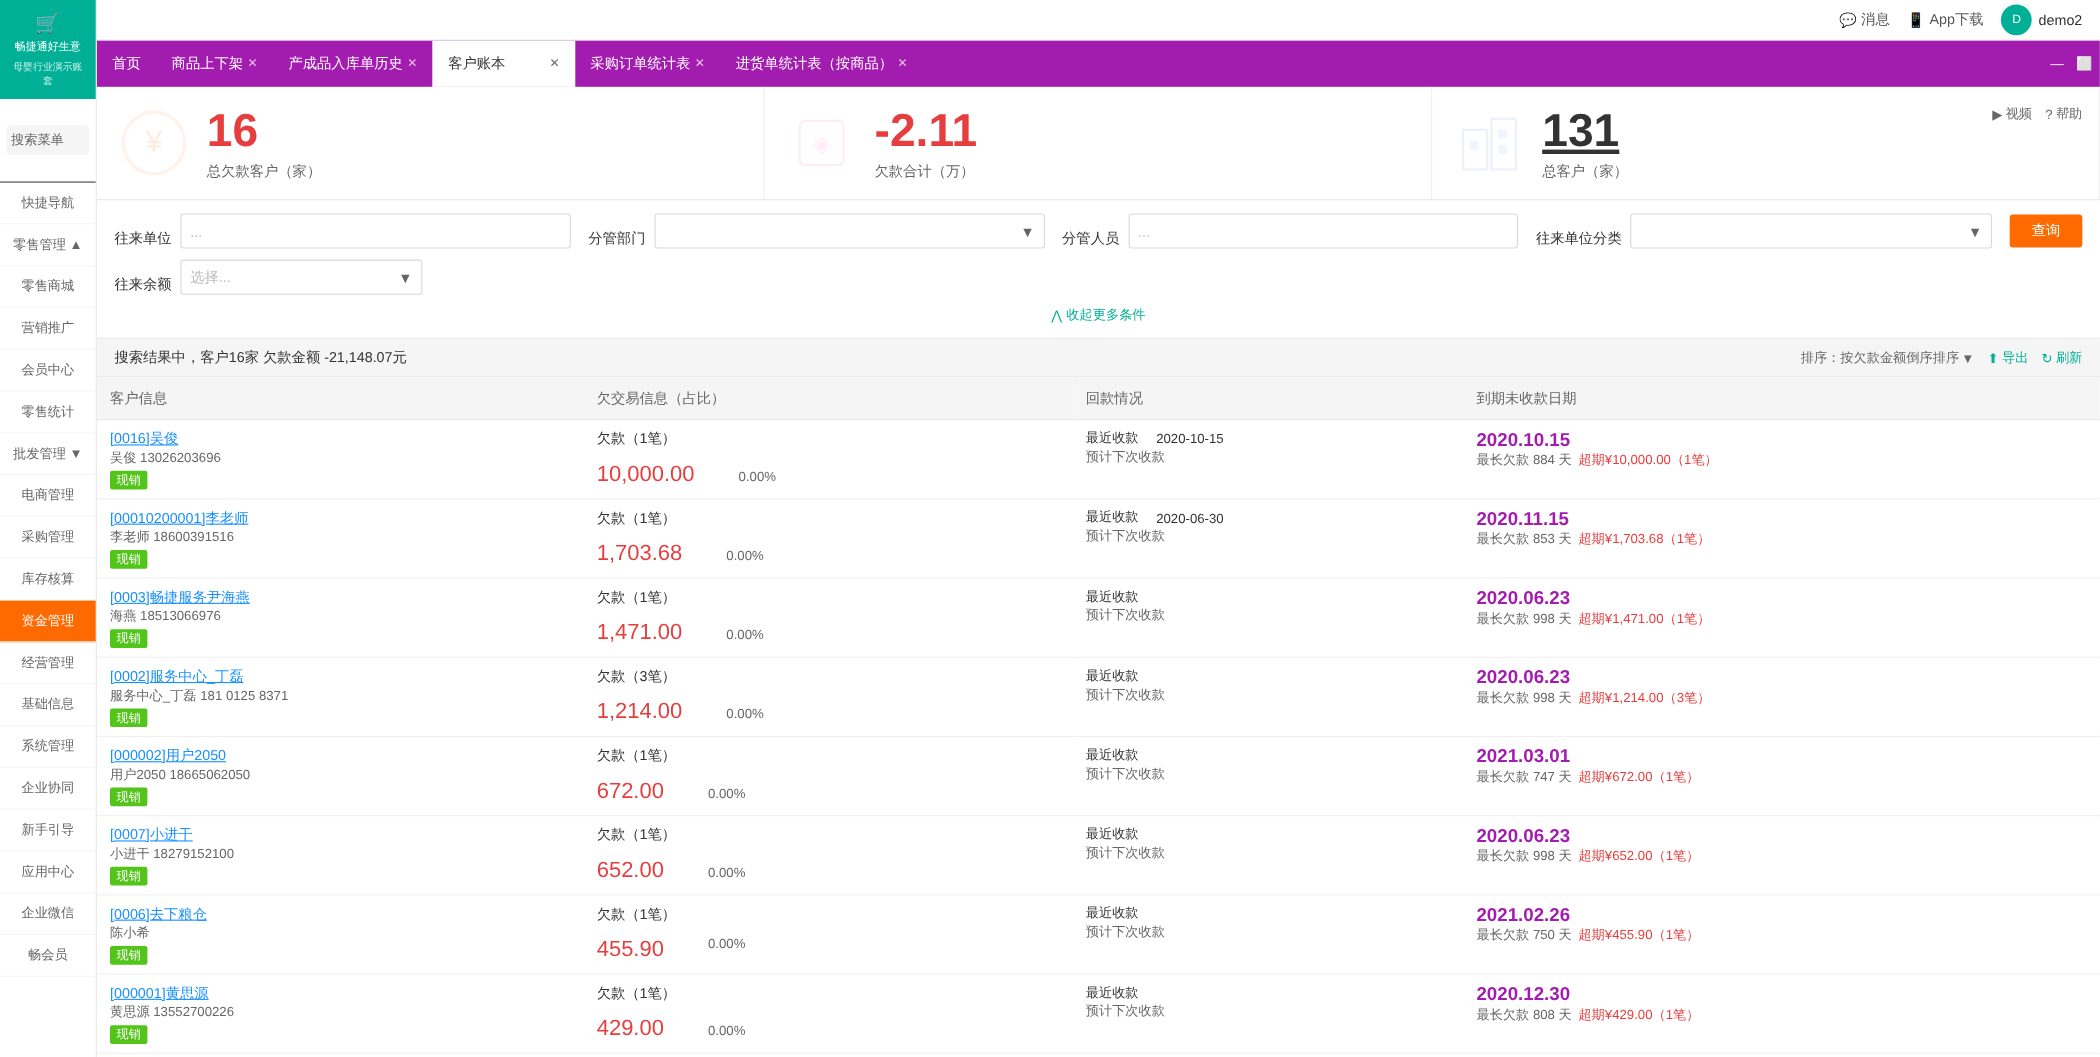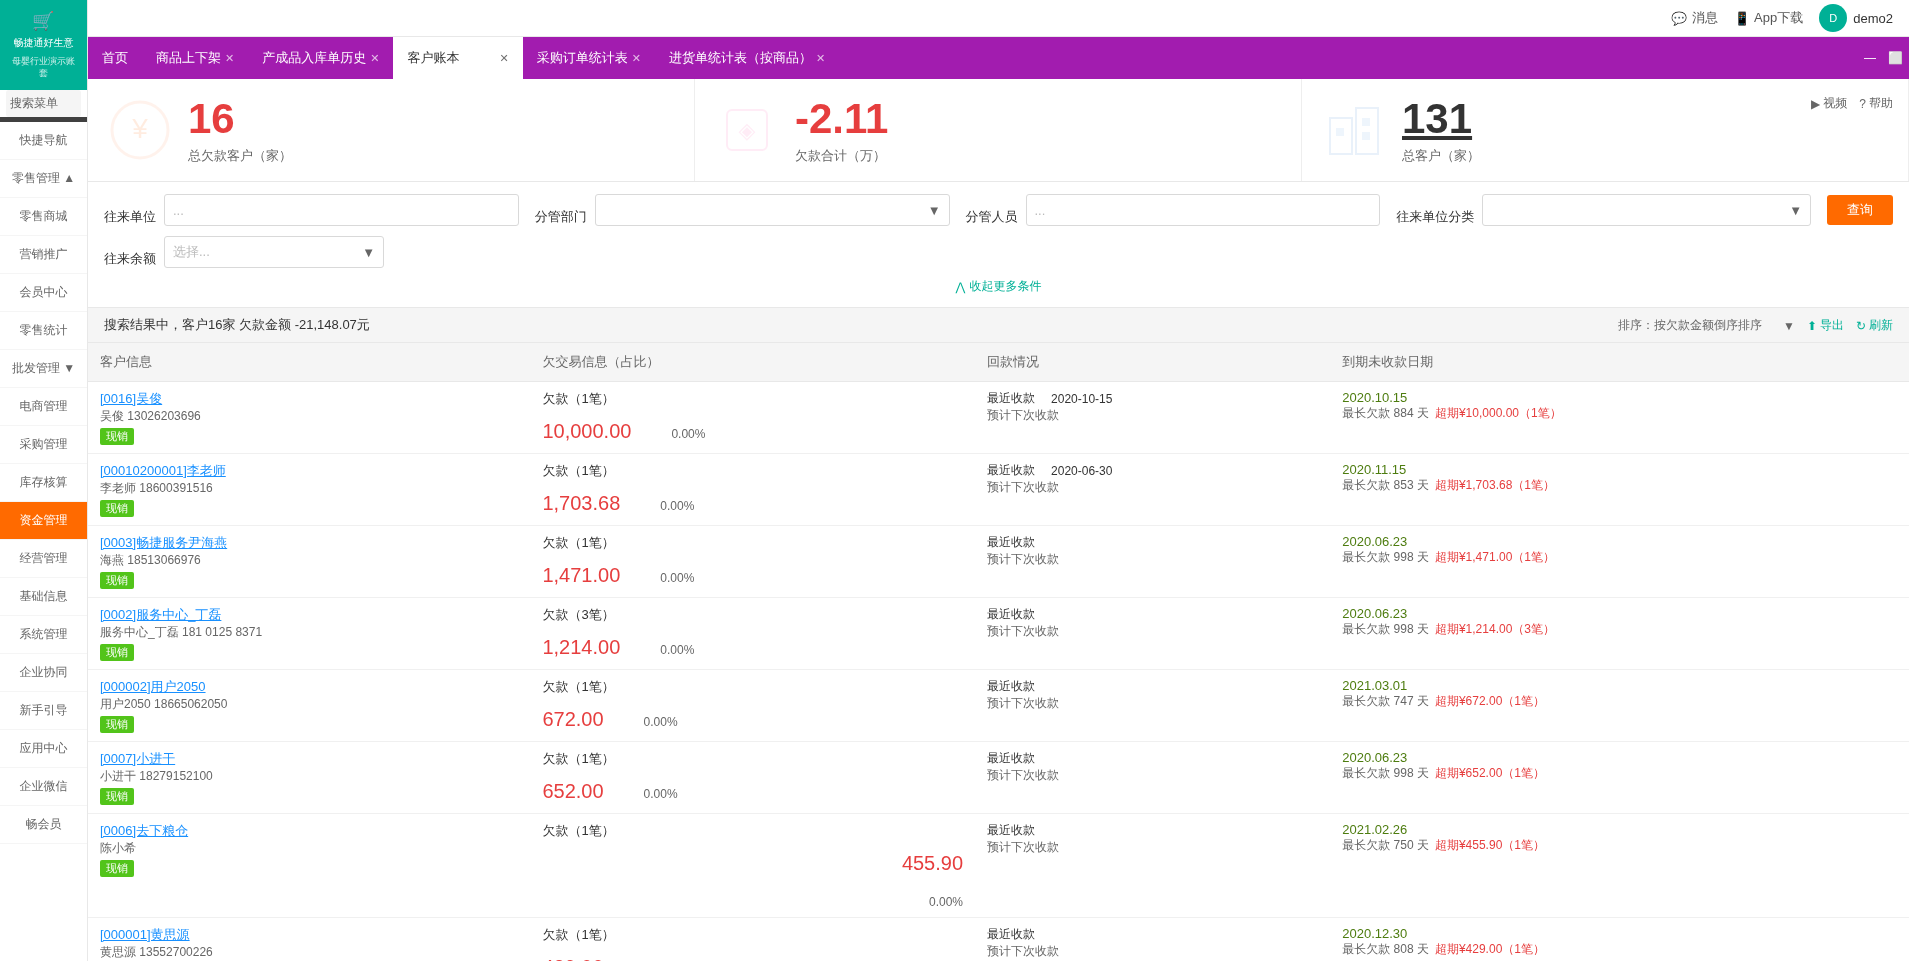"搜索菜单" .sidebar-search { border-bottom: 5px solid #404040 -> 1px solid #404040; padding: 0 6px -> 24px 6px }
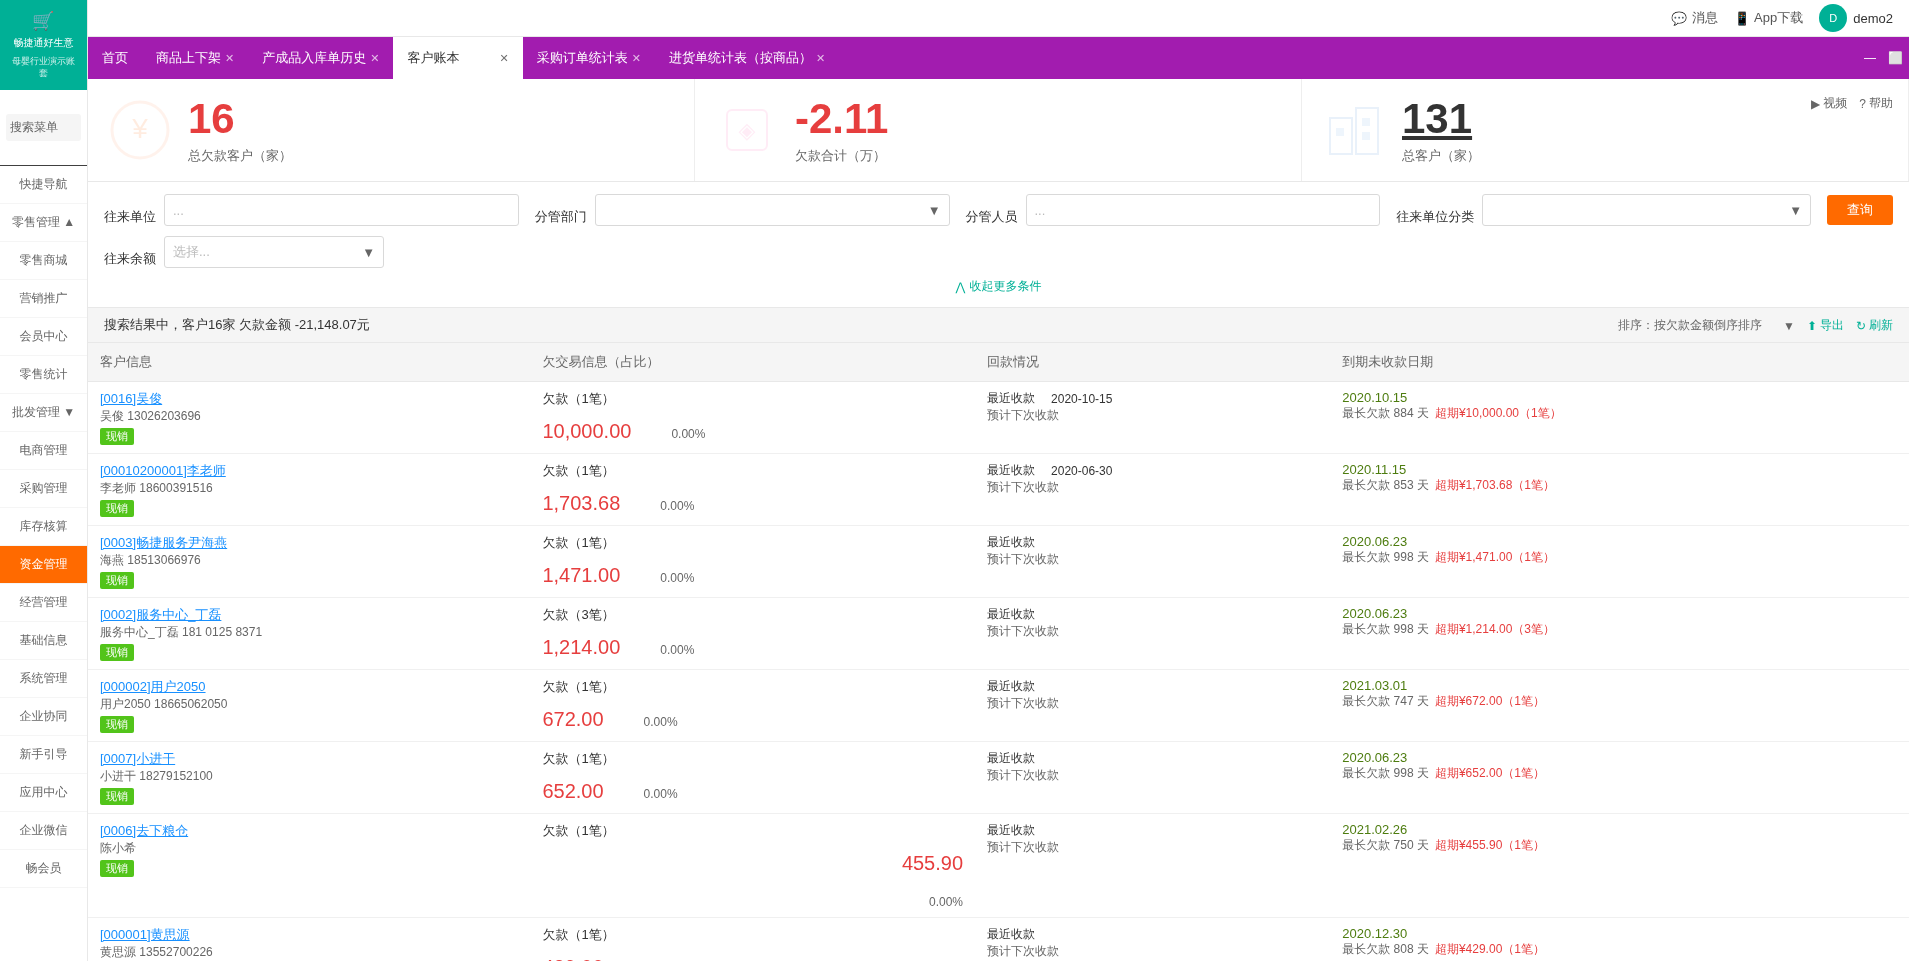"排序：按欠款金额倒序排序" .sort-select { gap: 21px -> 2px }
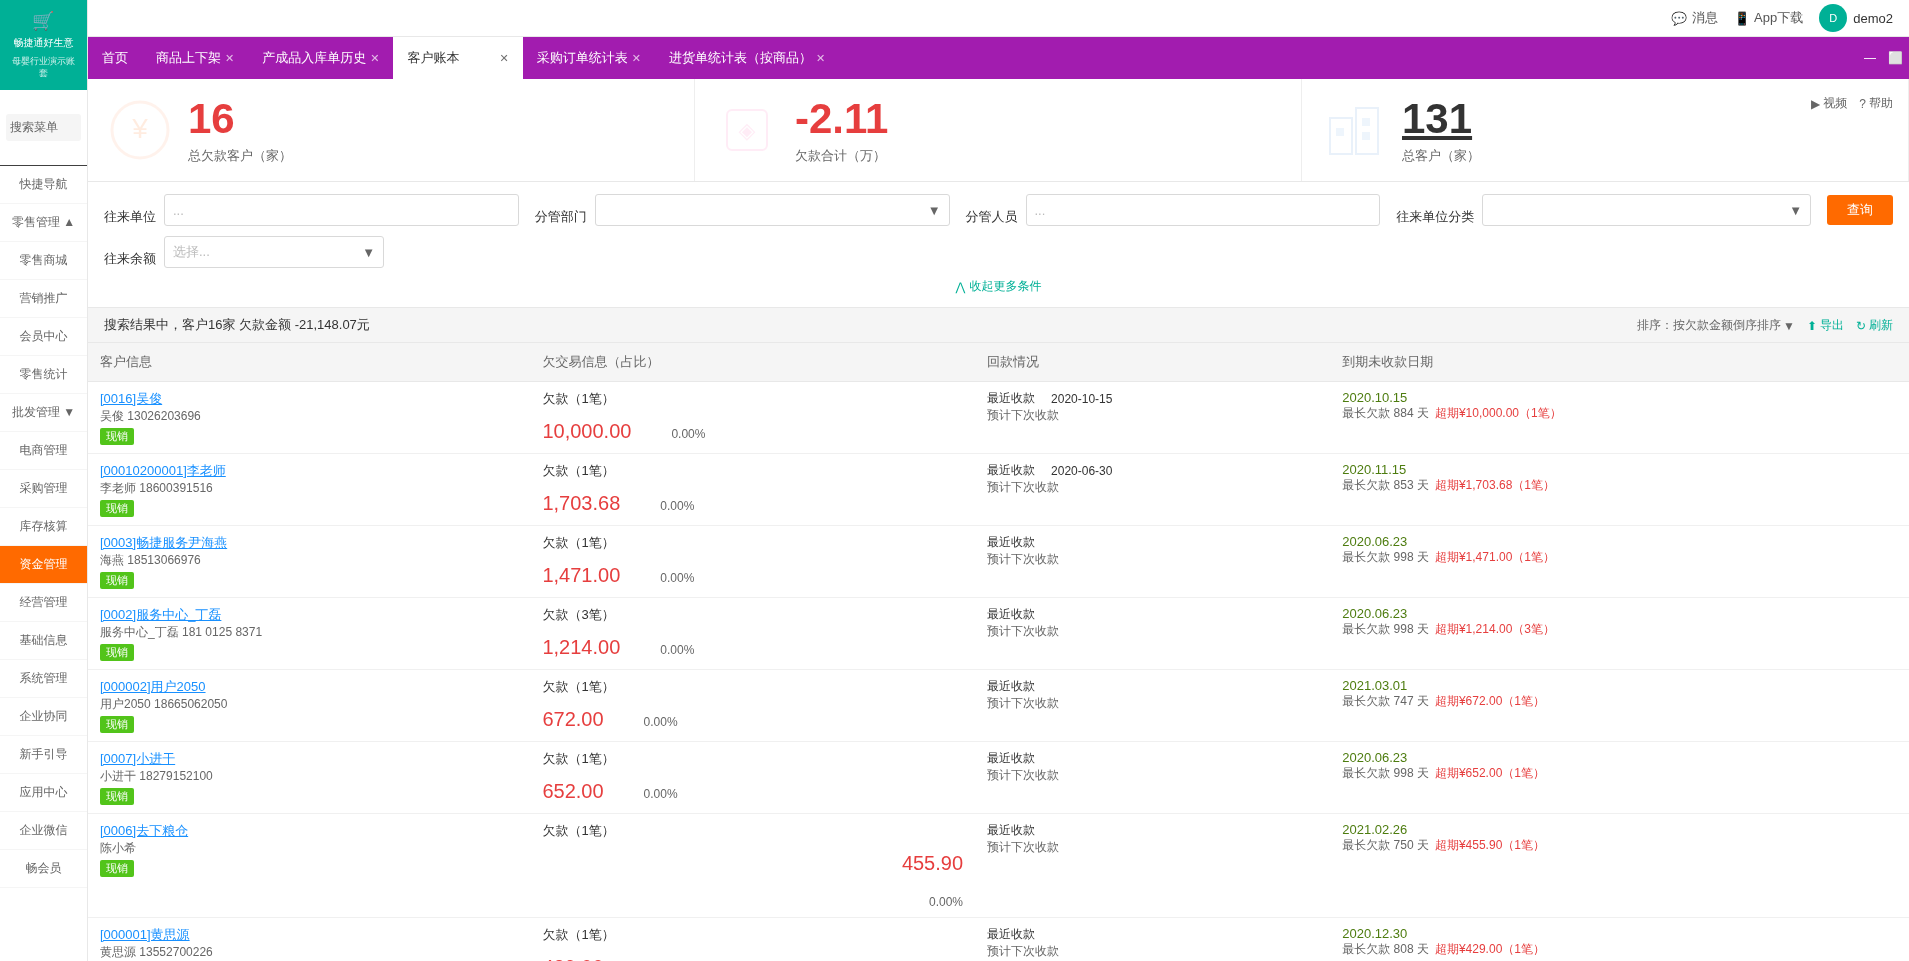"2020.10.15" .due-date { color: #4d7c0f -> #a21caf; font-size: 13px -> 17px; font-weight: none -> bold }
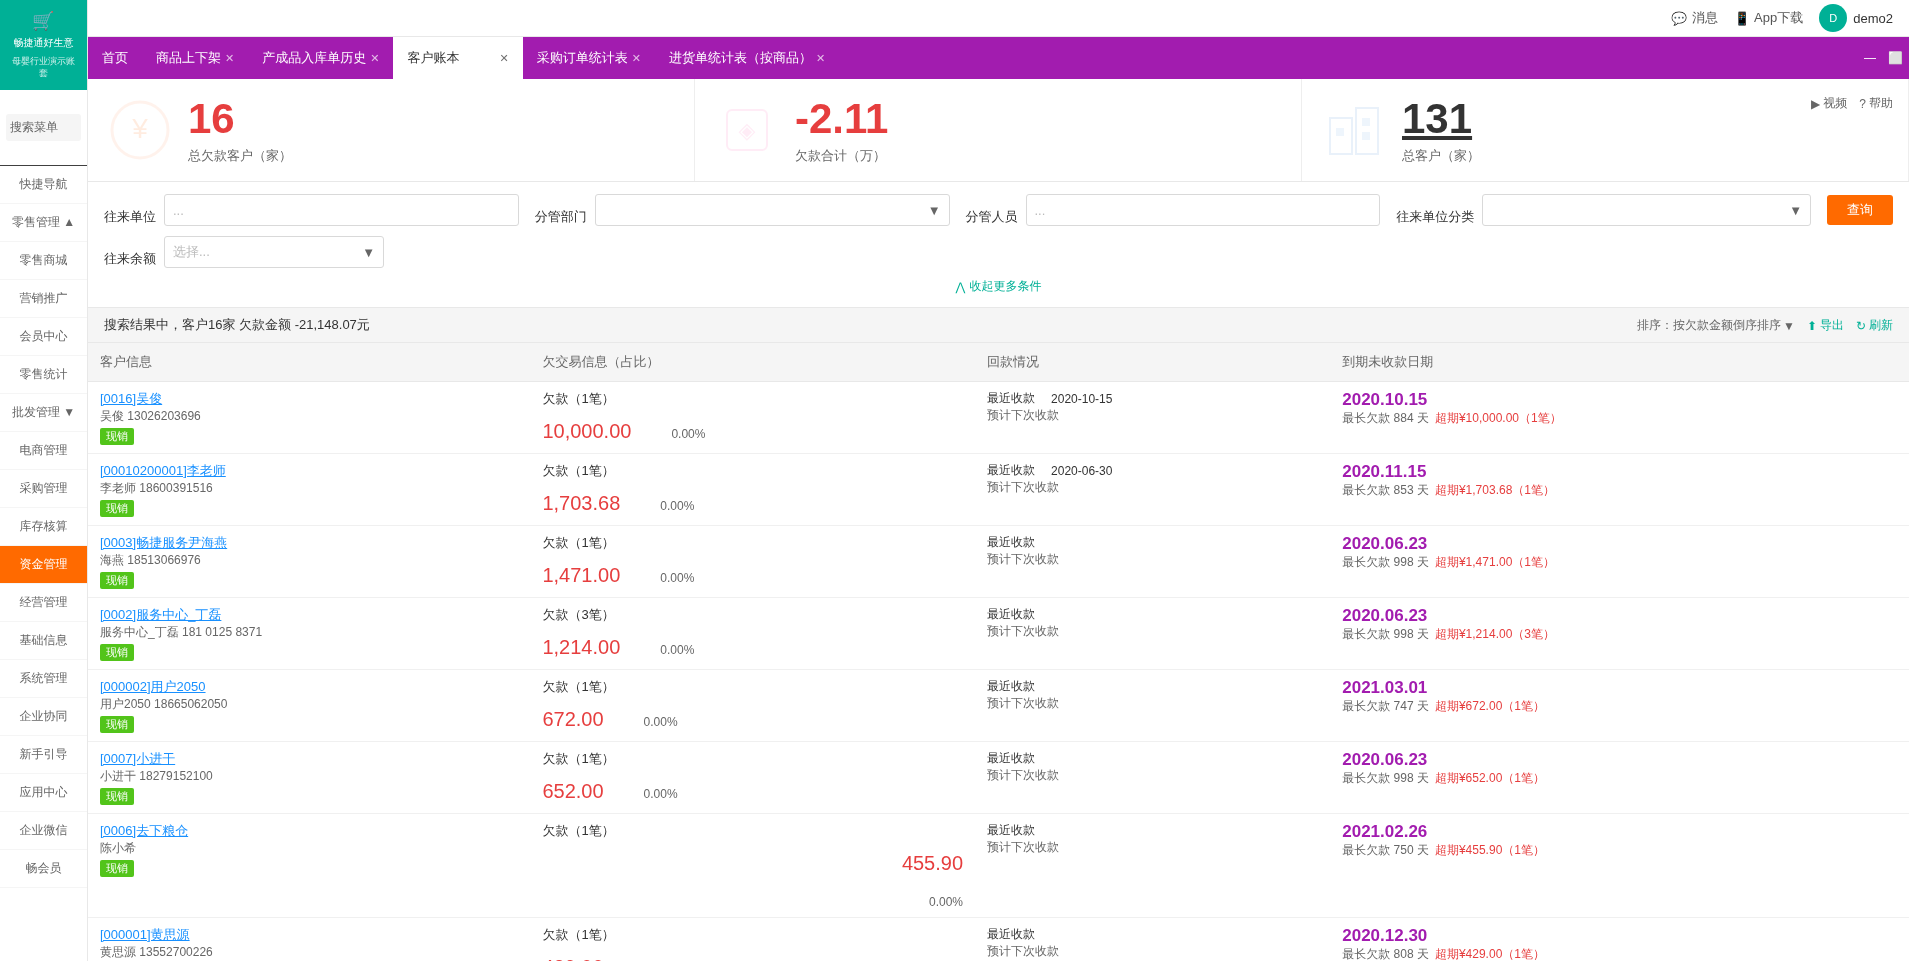"455.90" div { align-items: flex-end -> center; flex-direction: column -> none }
